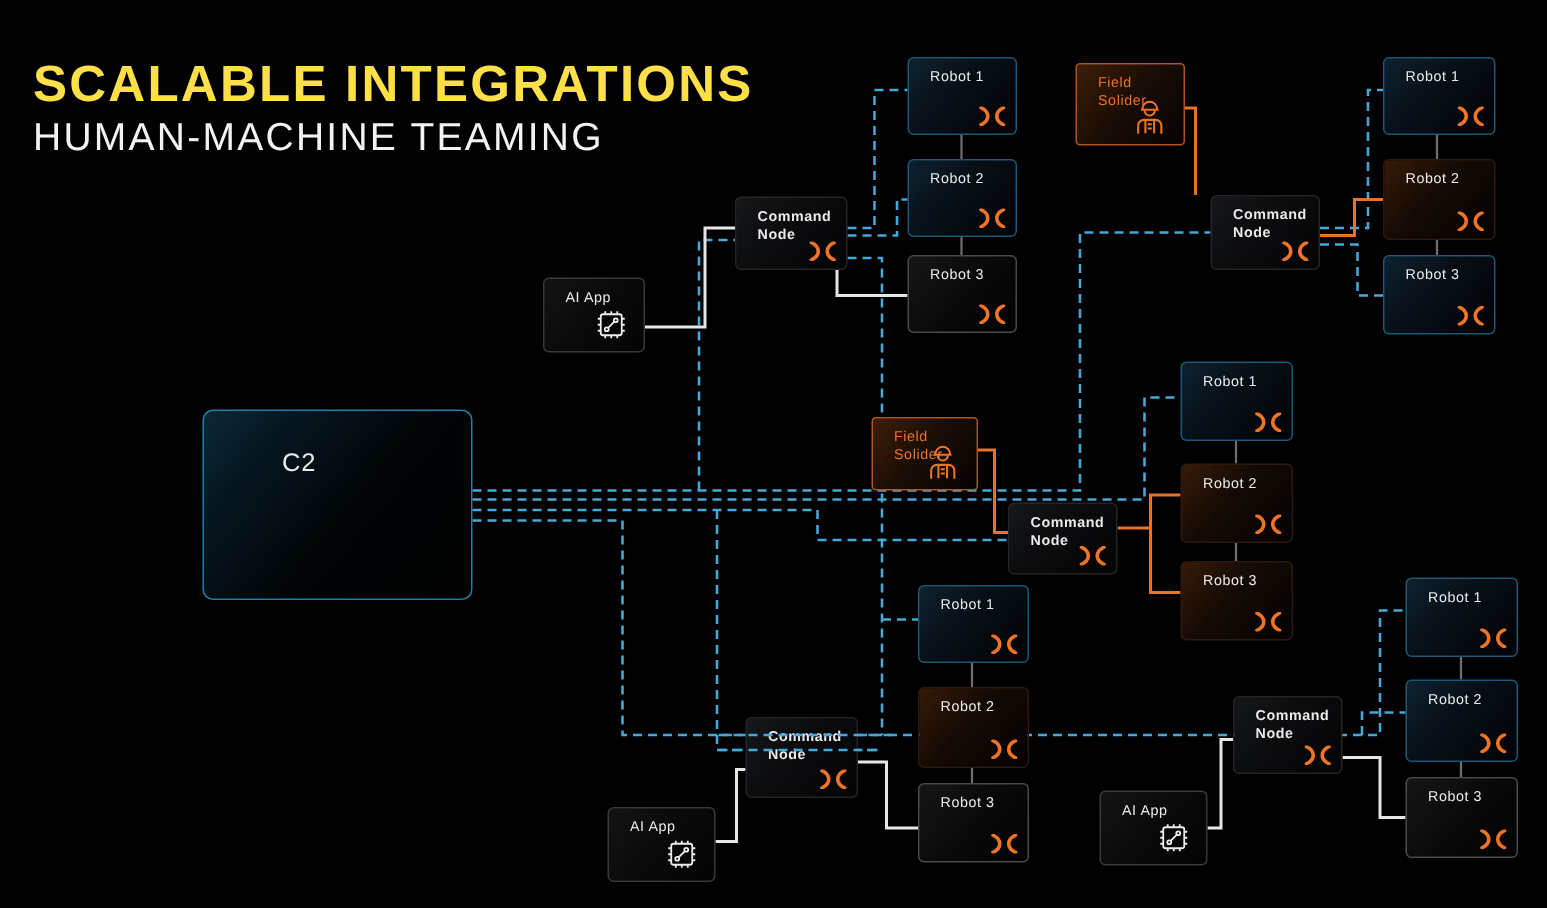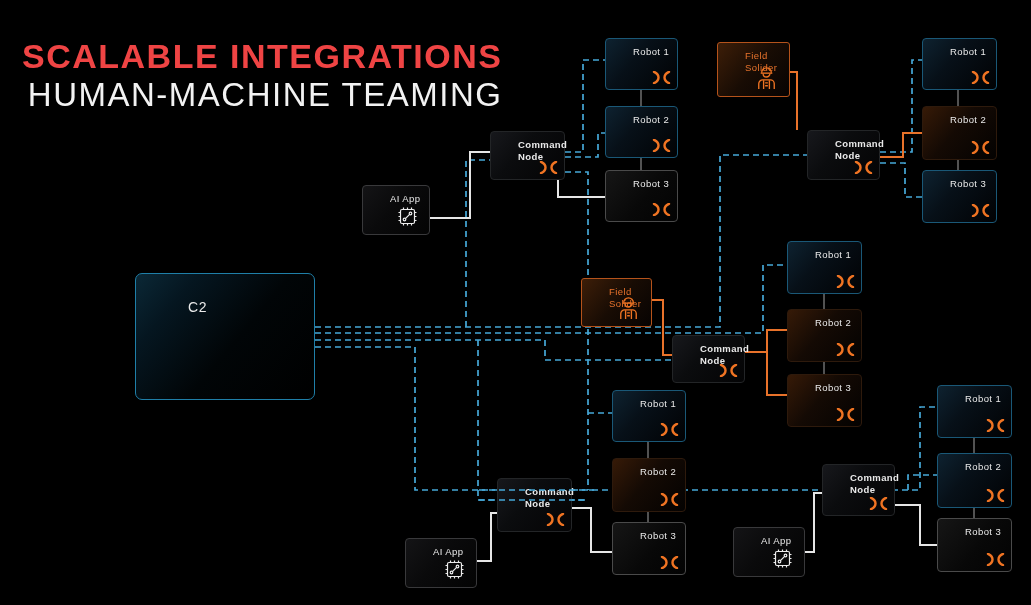"SCALABLE INTEGRATIONS" .hdr h1 { color: #ef4444 -> #fde047 }
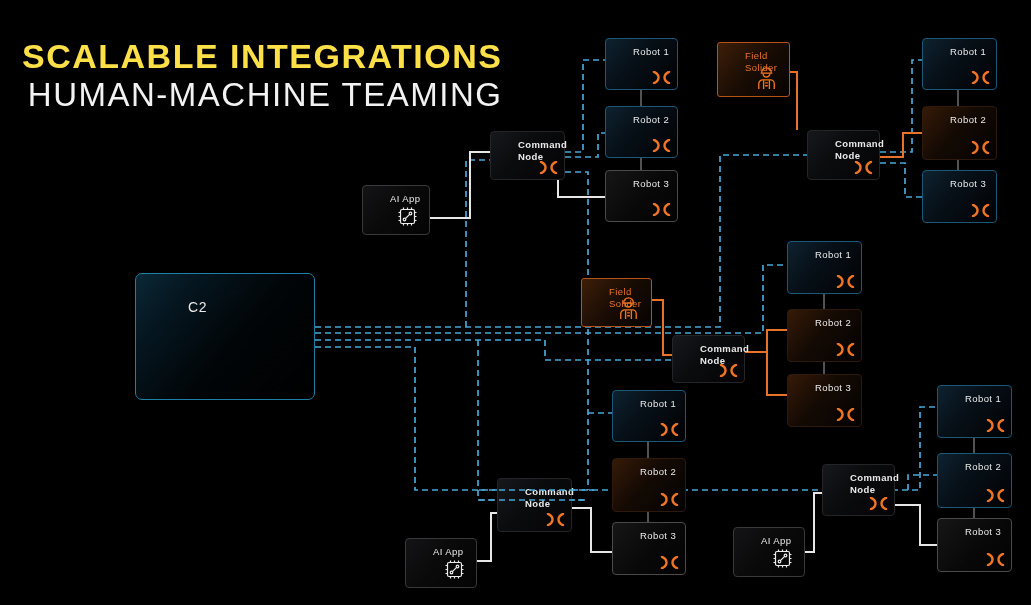"Robot 1" .nlabel { left: 27px -> 14px }
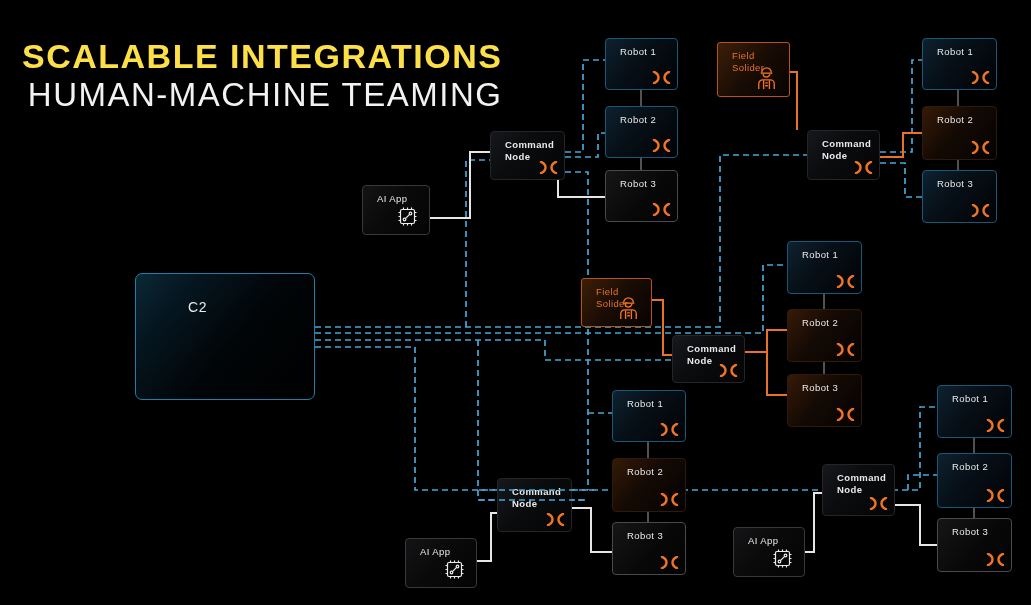"HUMAN-MACHINE TEAMING" .hdr h2 { font-size: 33px -> 26px; text-align: right -> none }
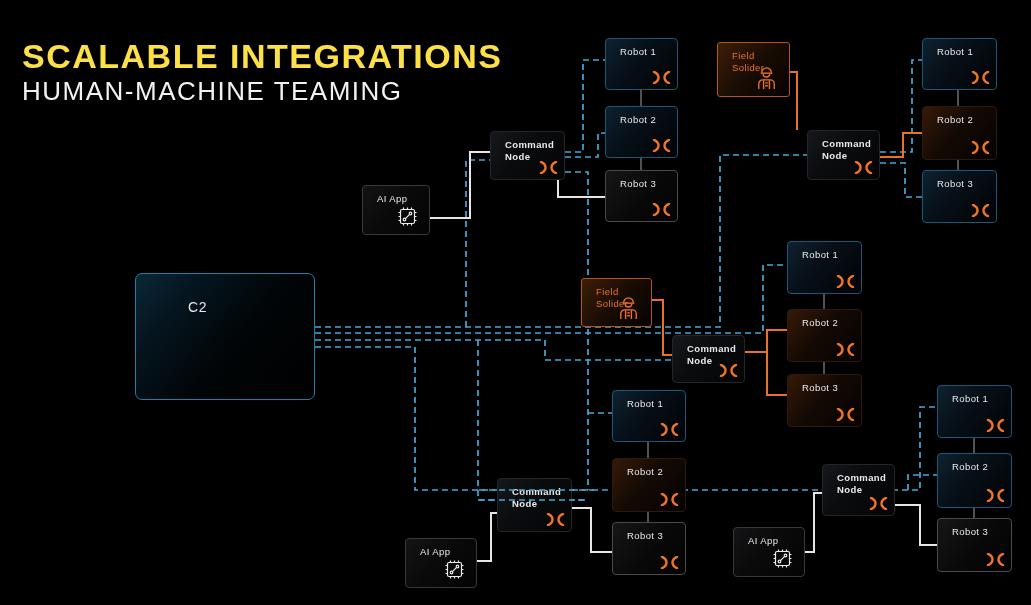"C2" .v-c2 .nlabel { font-size: 14px -> 17px }
